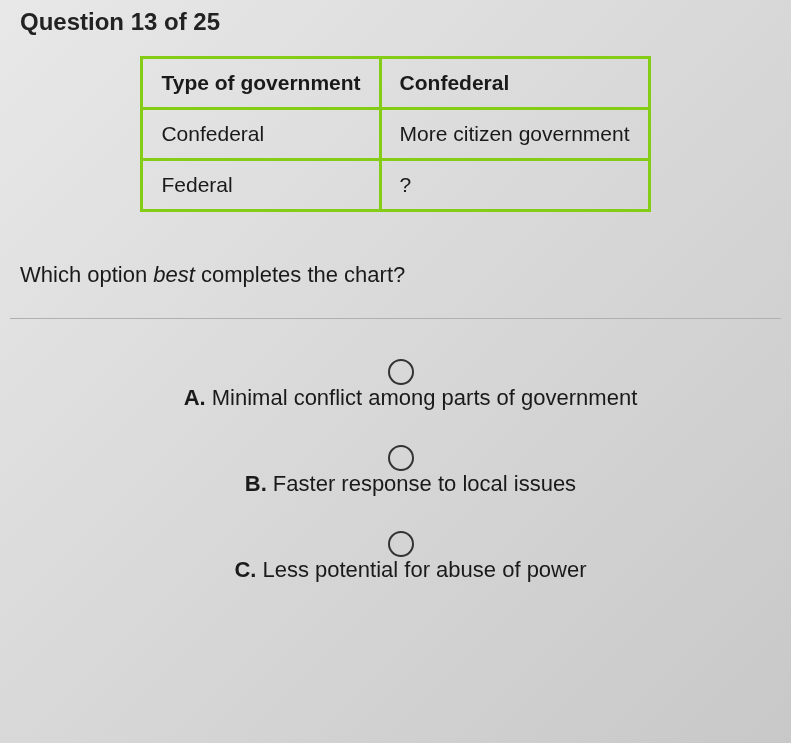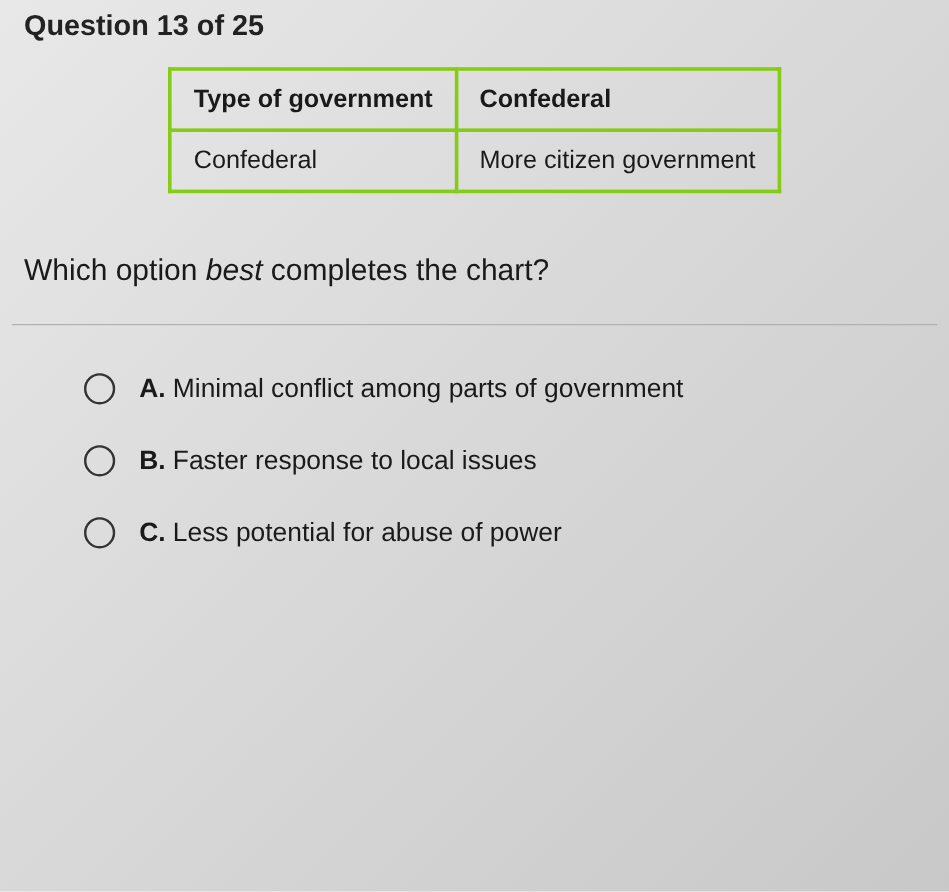"Federal" tr { html: none -> <tr> <td>Federal</td> <td>?</td> </tr> }
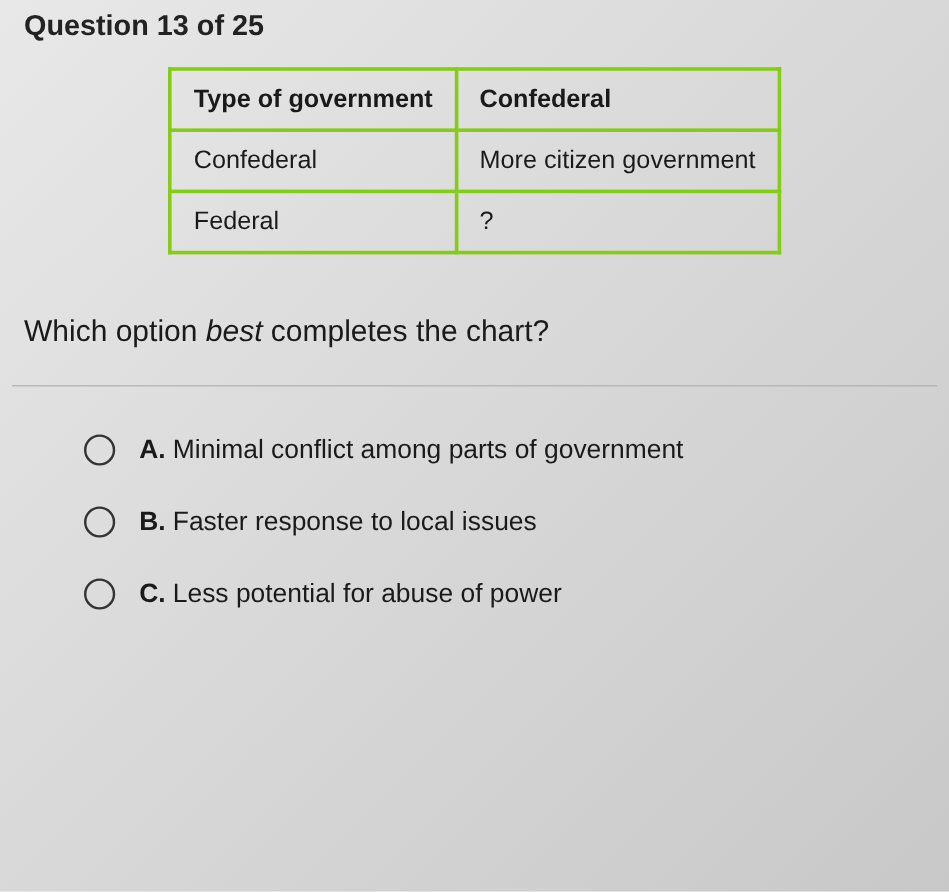"Which option best completes the" .prompt { font-size: 25px -> 22px }
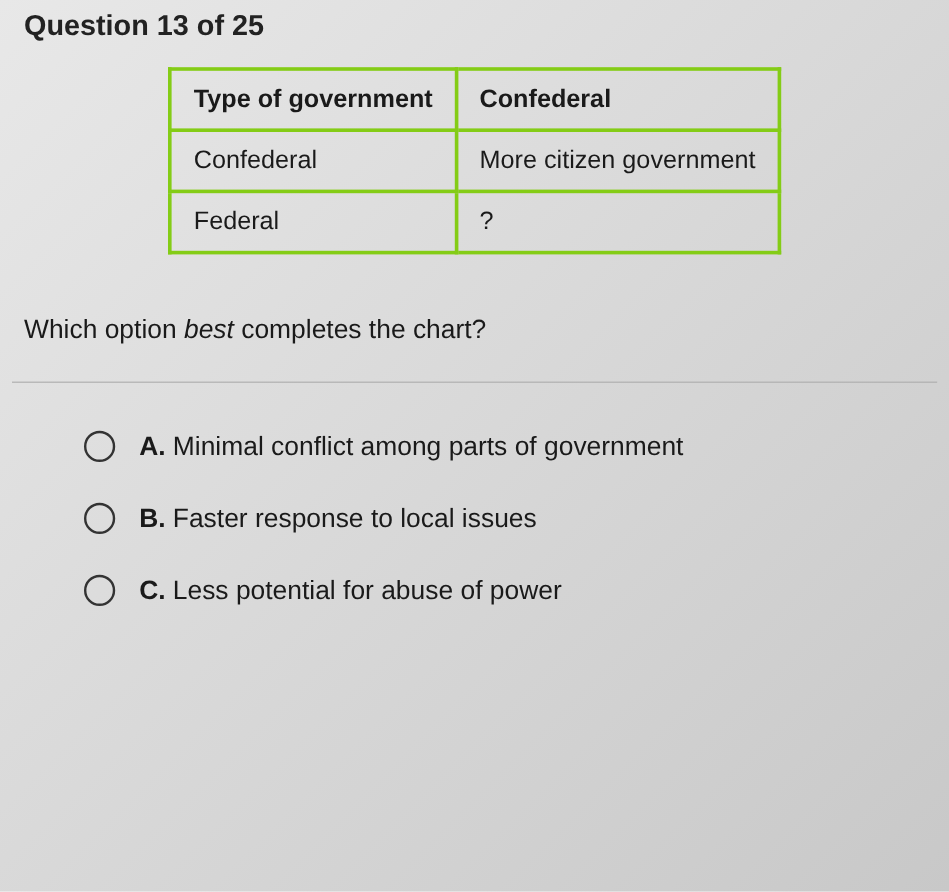"A. Minimal conflict among parts" .option { flex-direction: none -> column }
